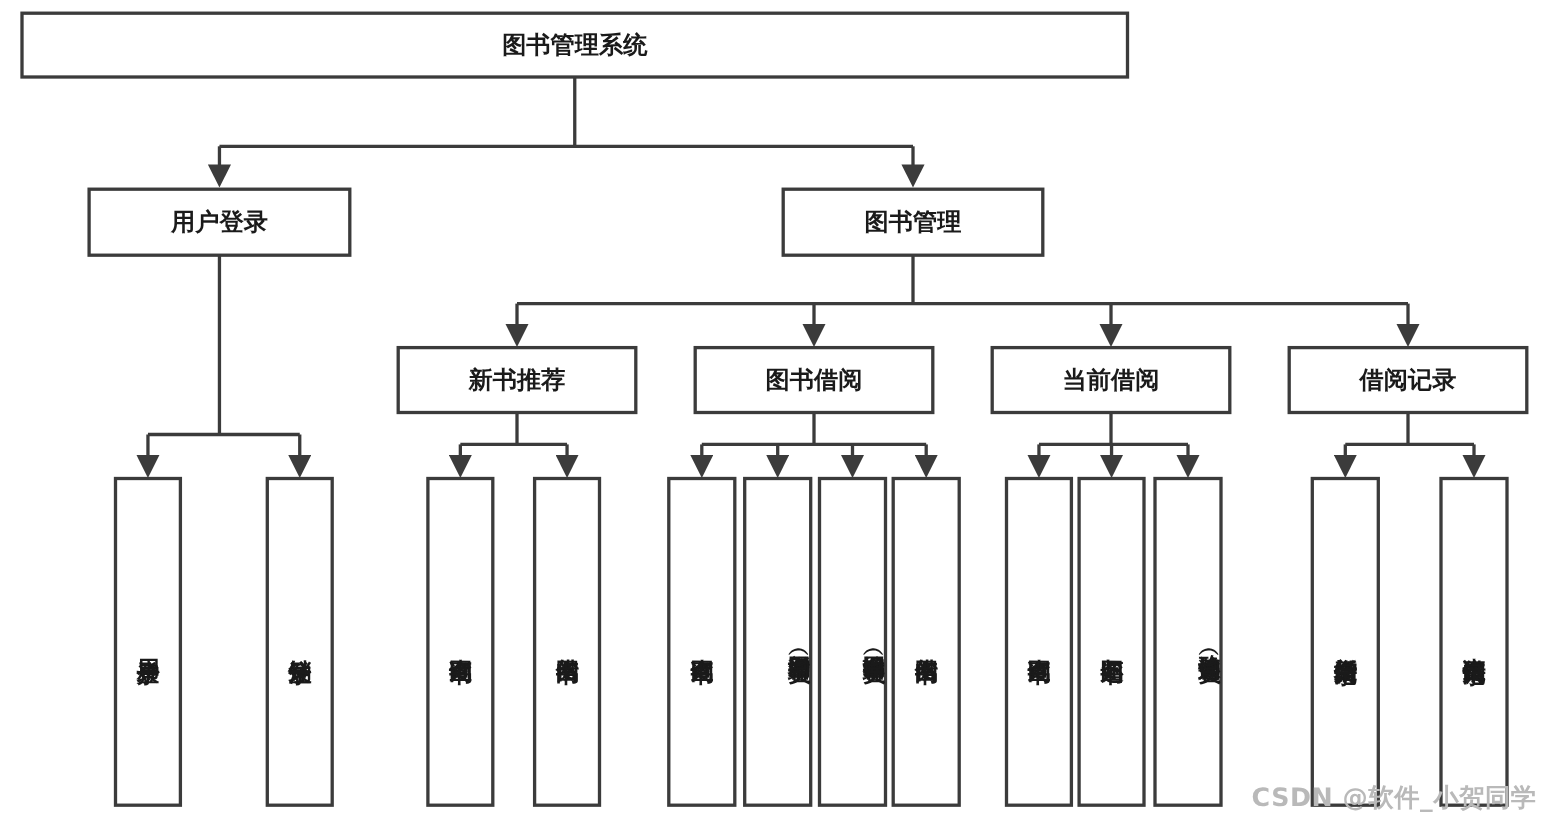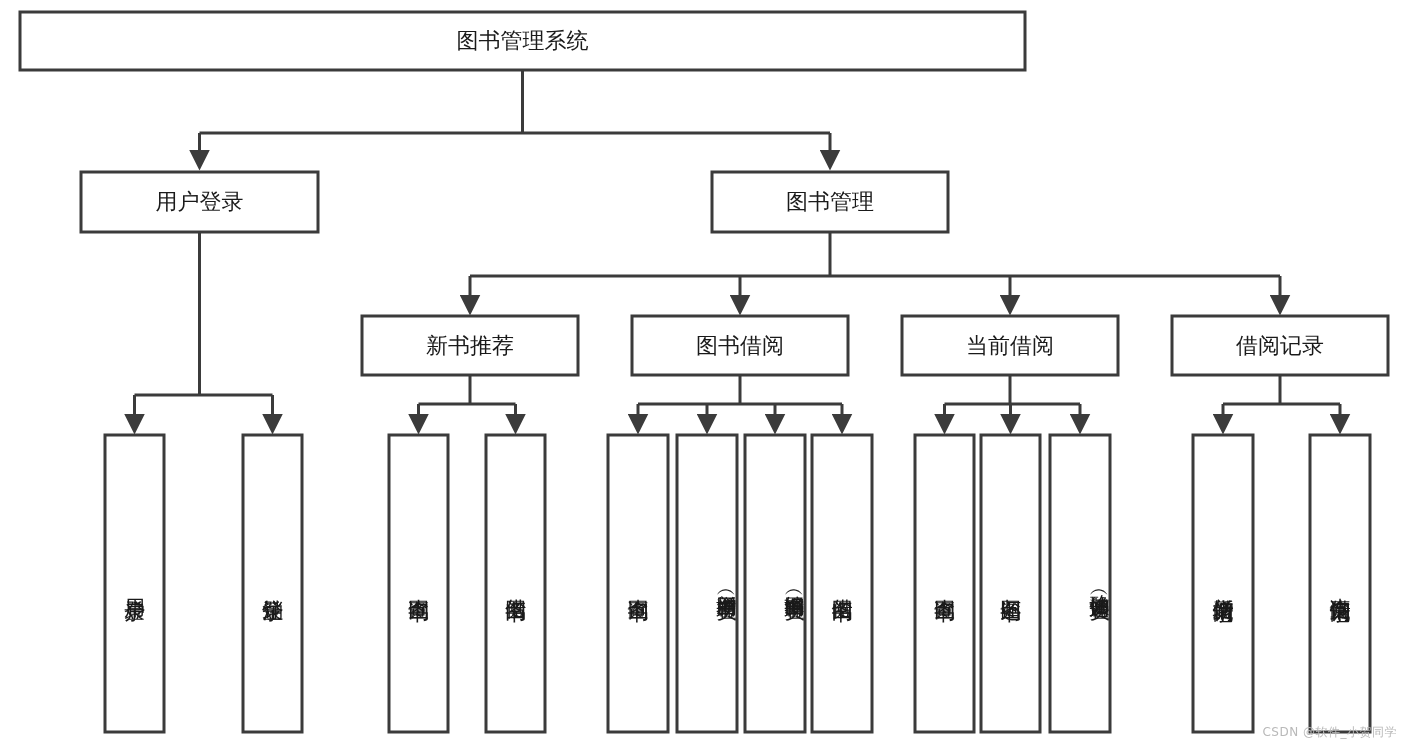"图书管理系统" #diagram-root { font-weight: none -> bold }
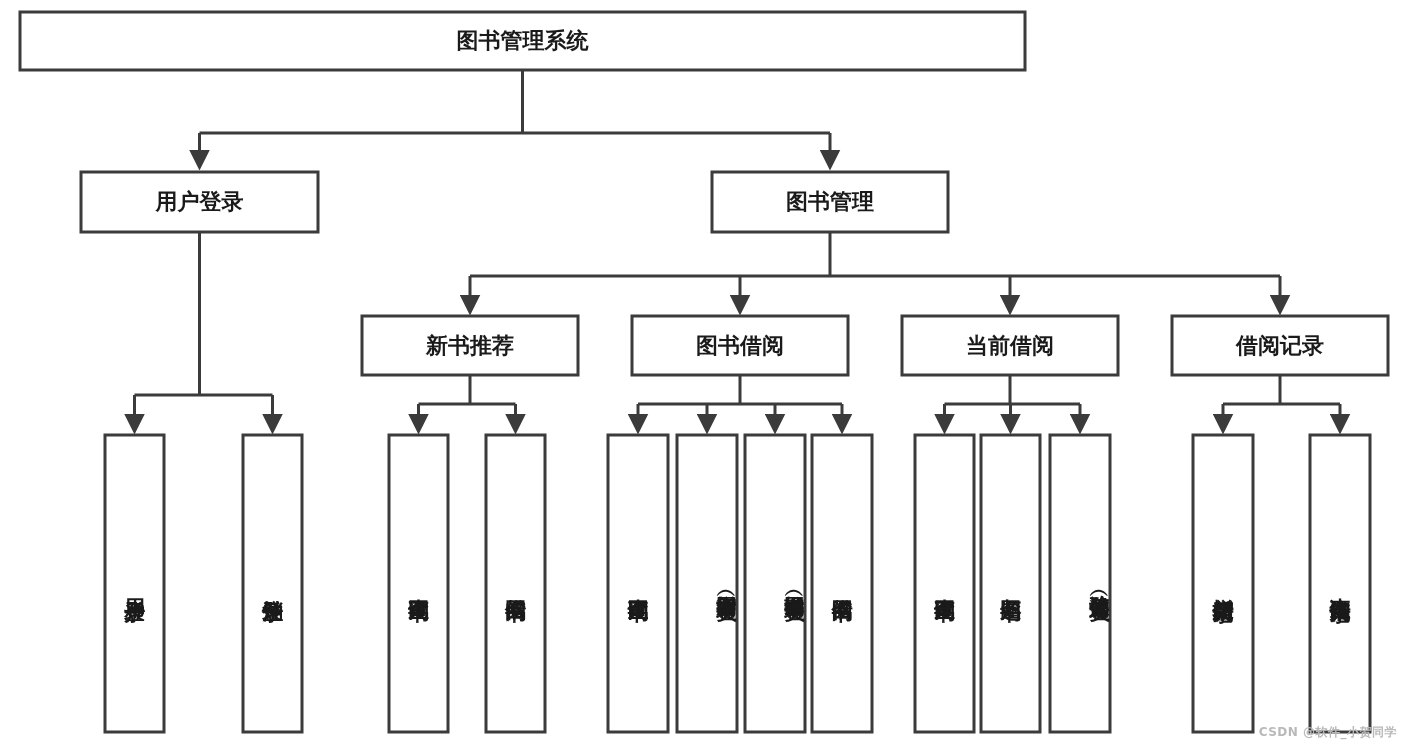"CSDN @软件_小贺同学" .watermark { font-size: 12px -> 23px }
